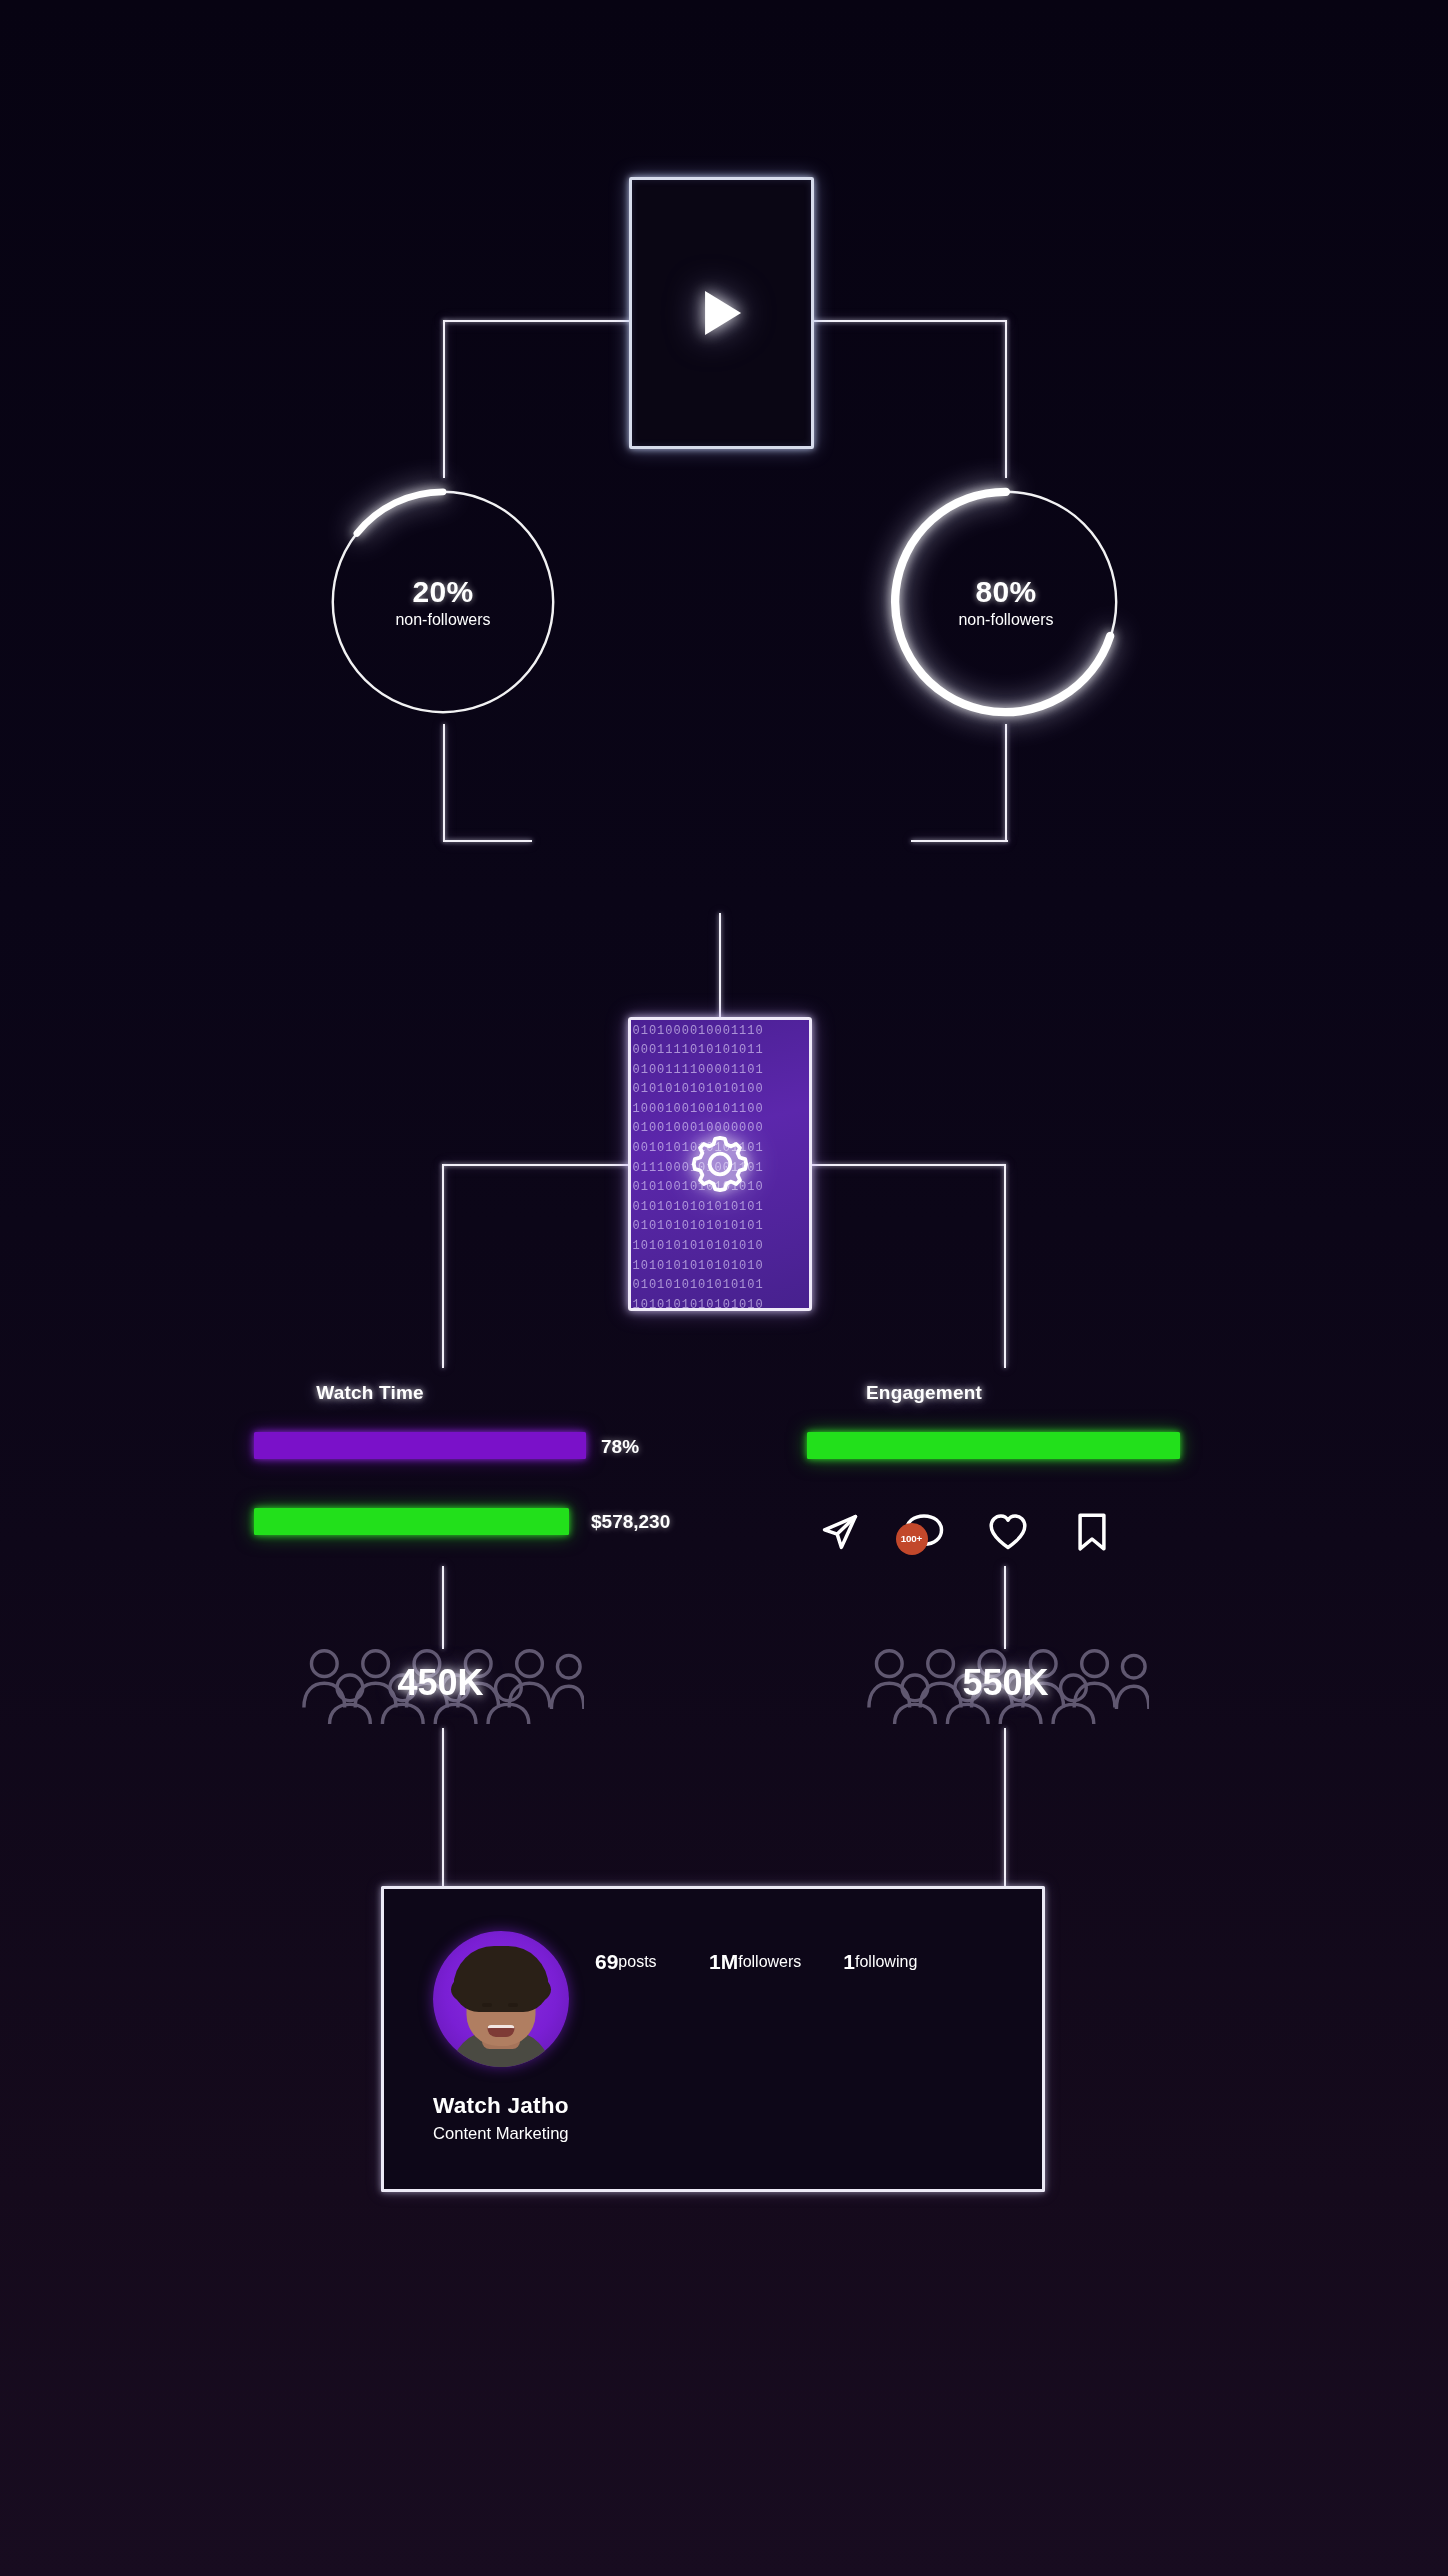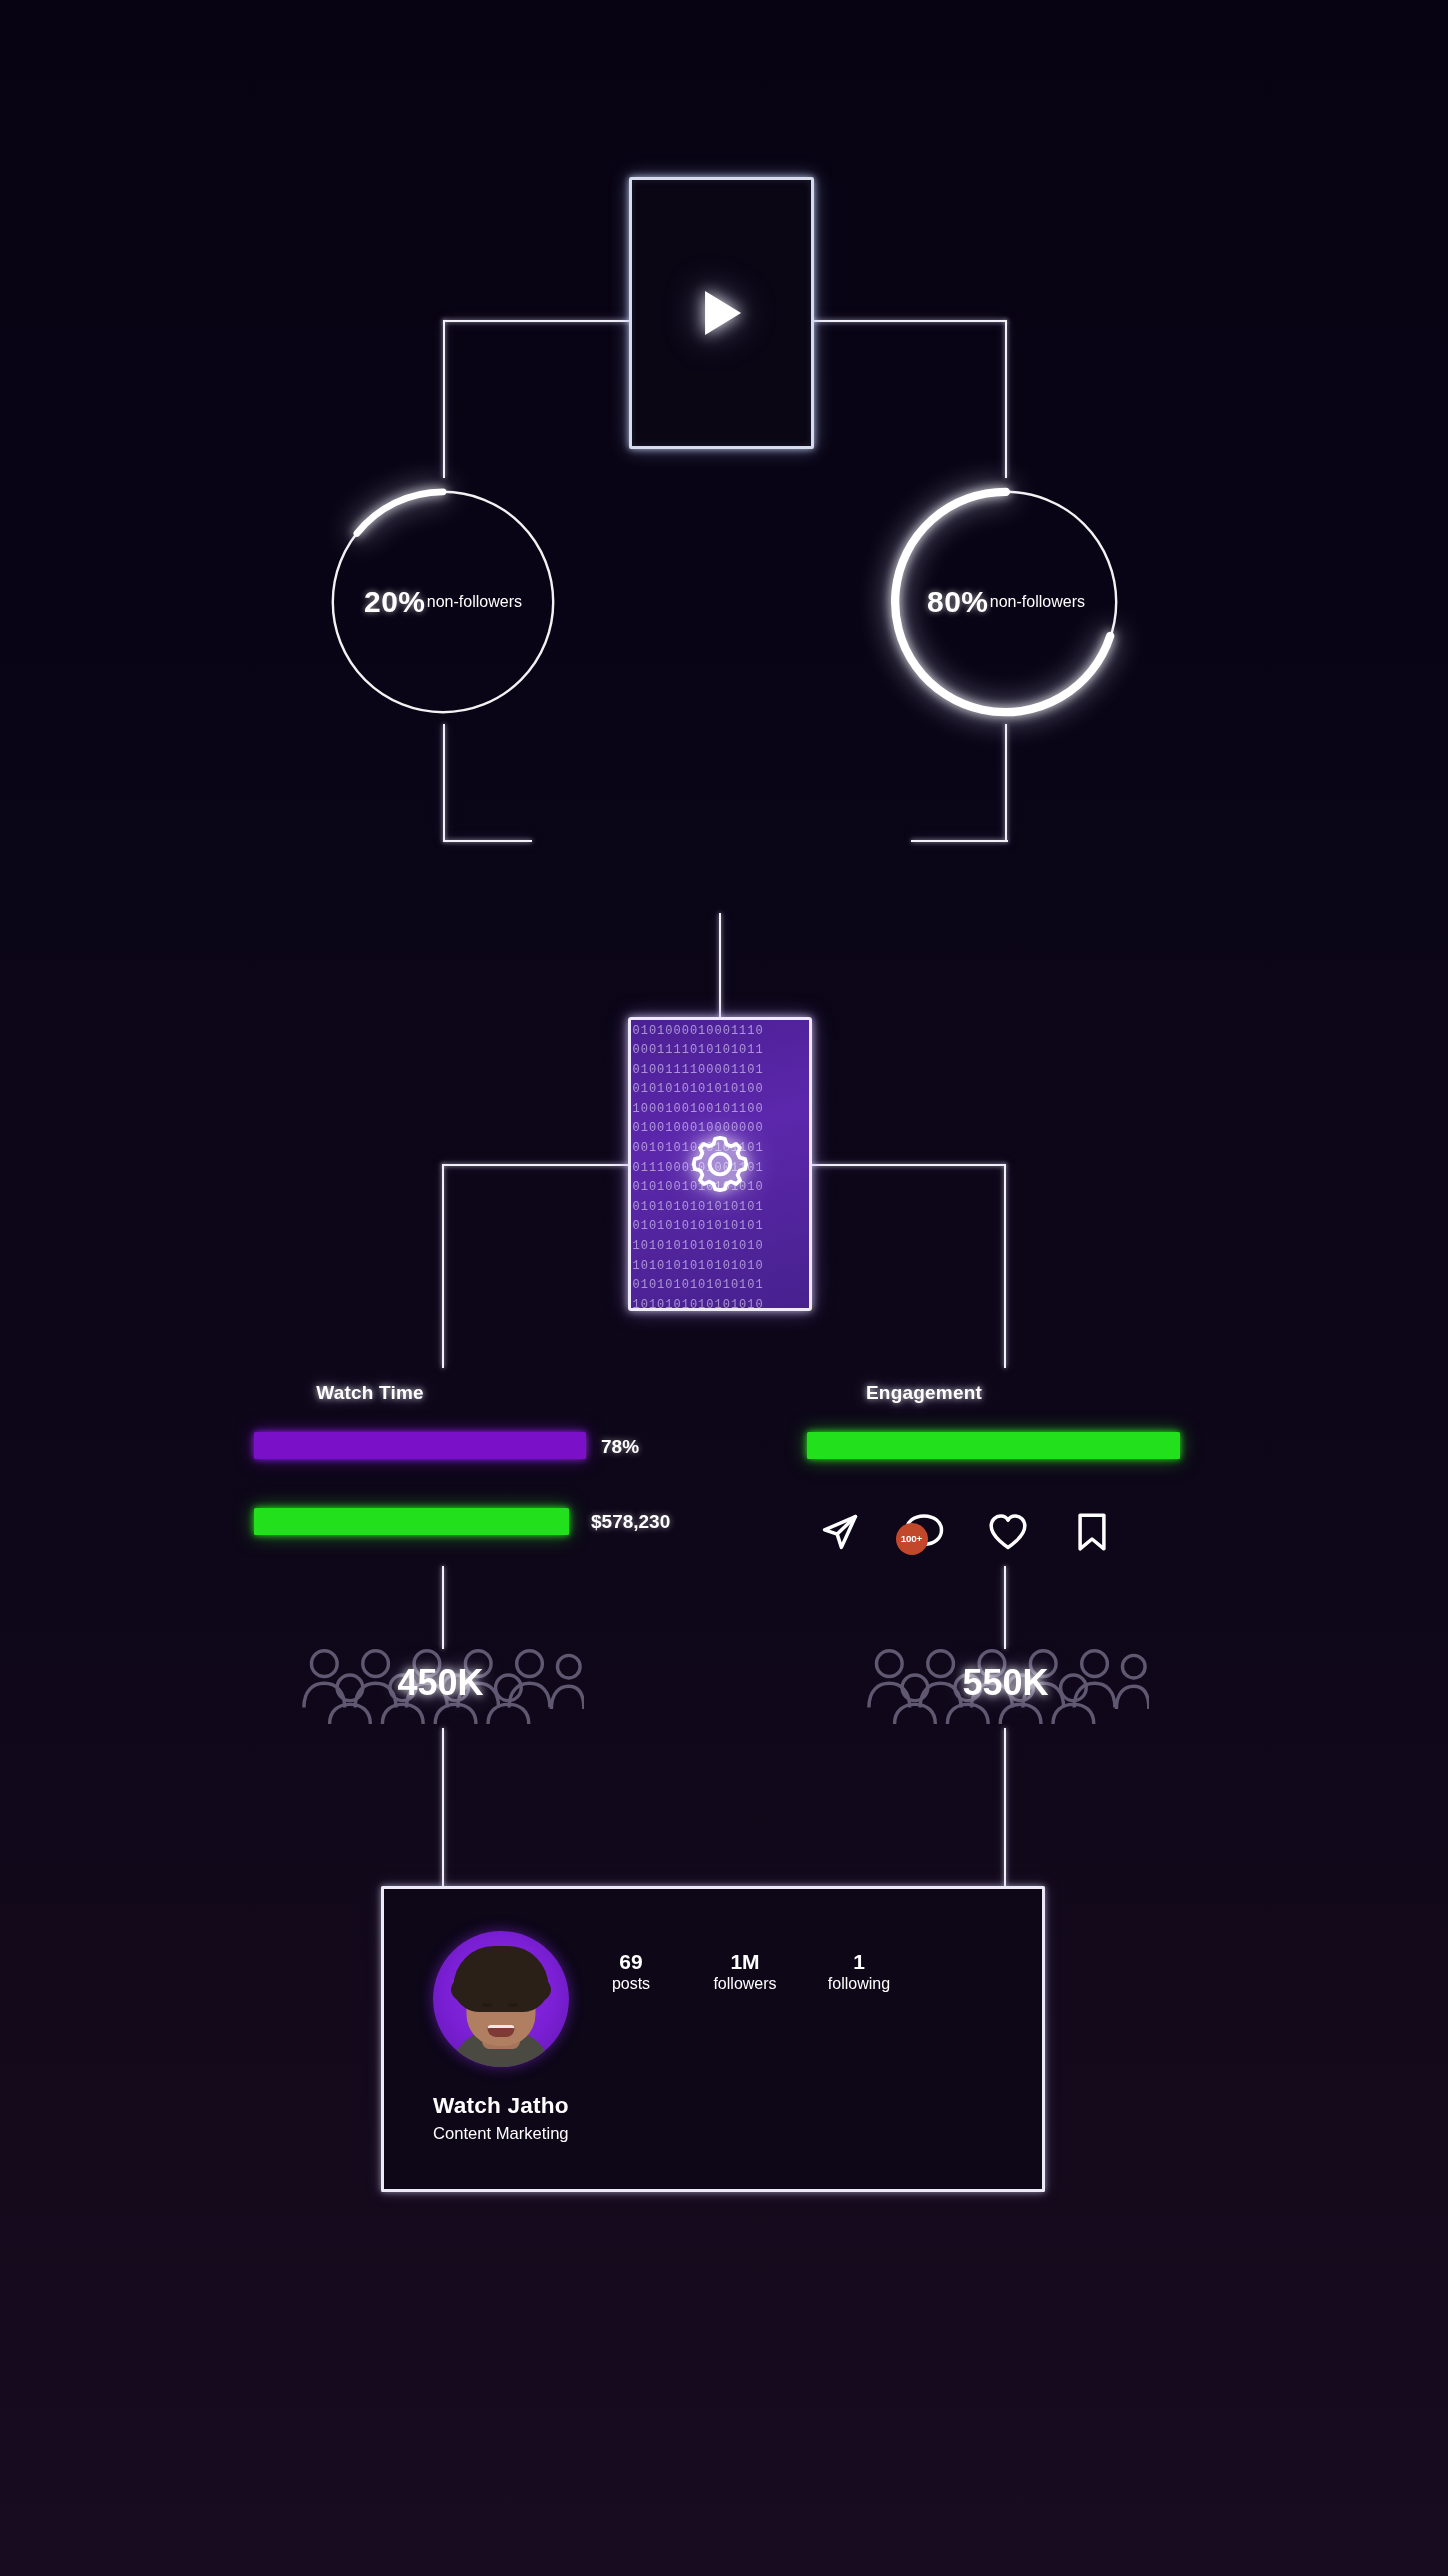"20%" .ring-text { flex-direction: row -> column }
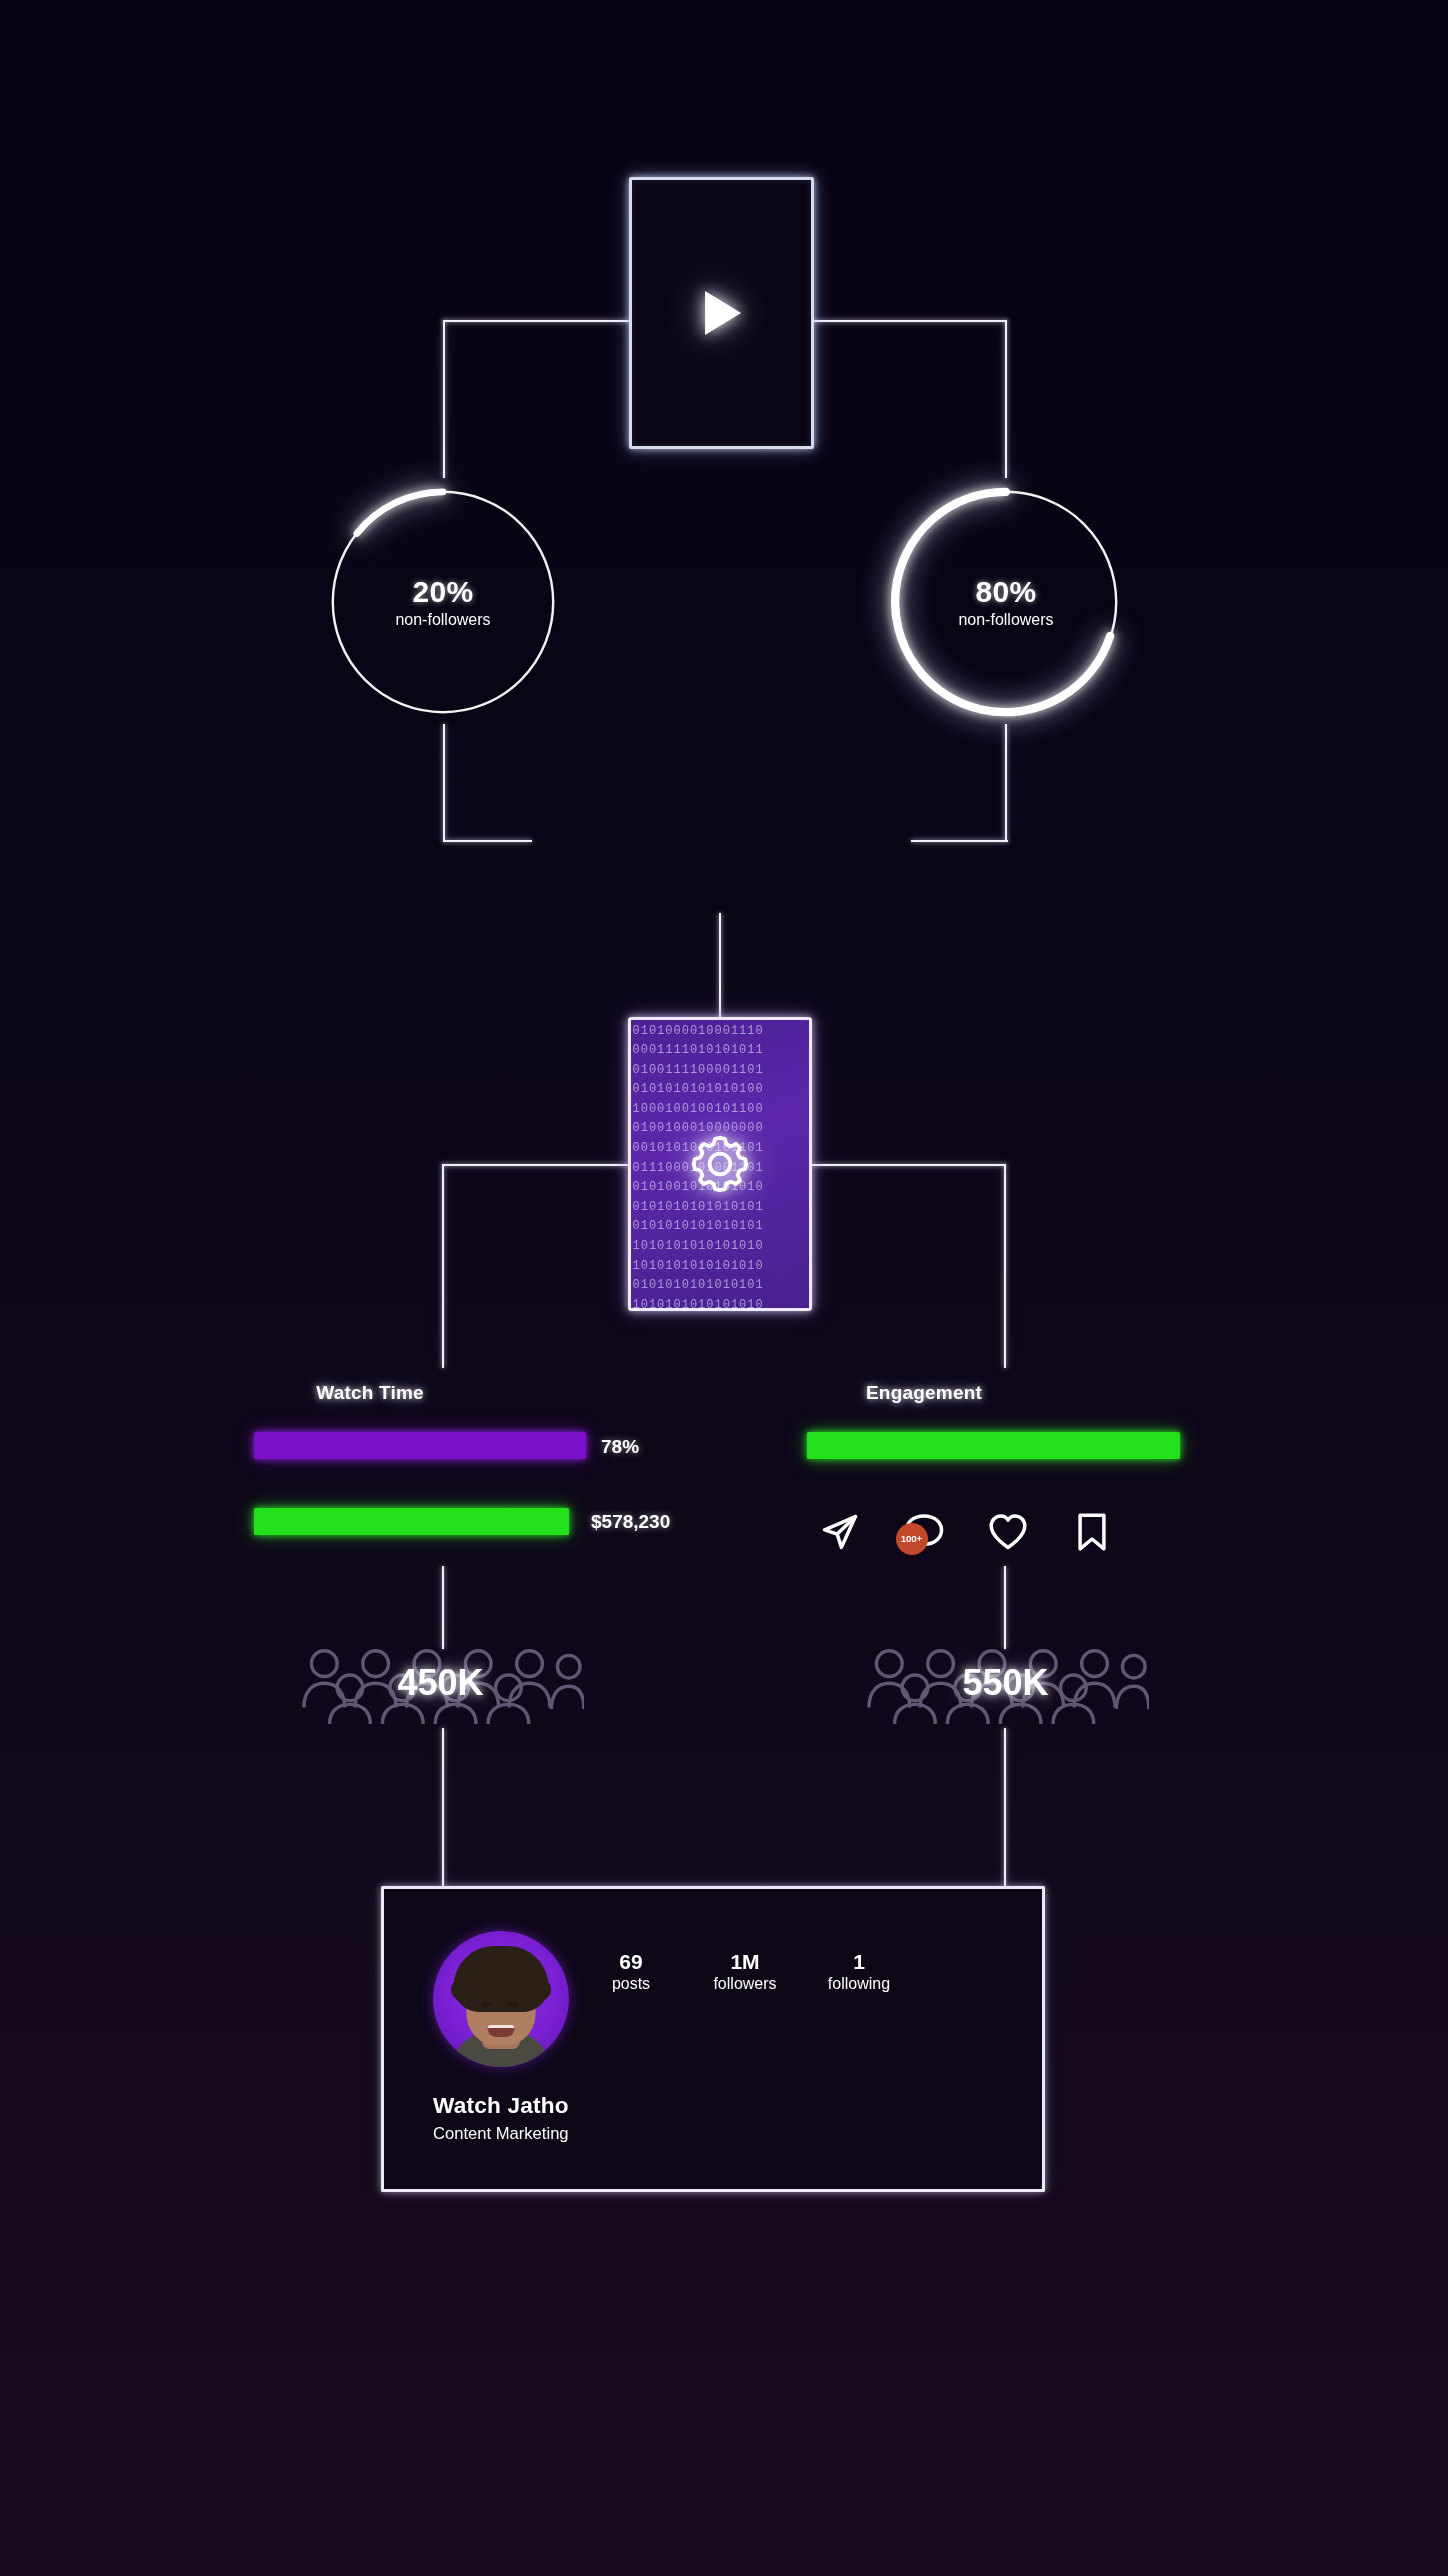"69" .stat { flex-direction: column -> row }
